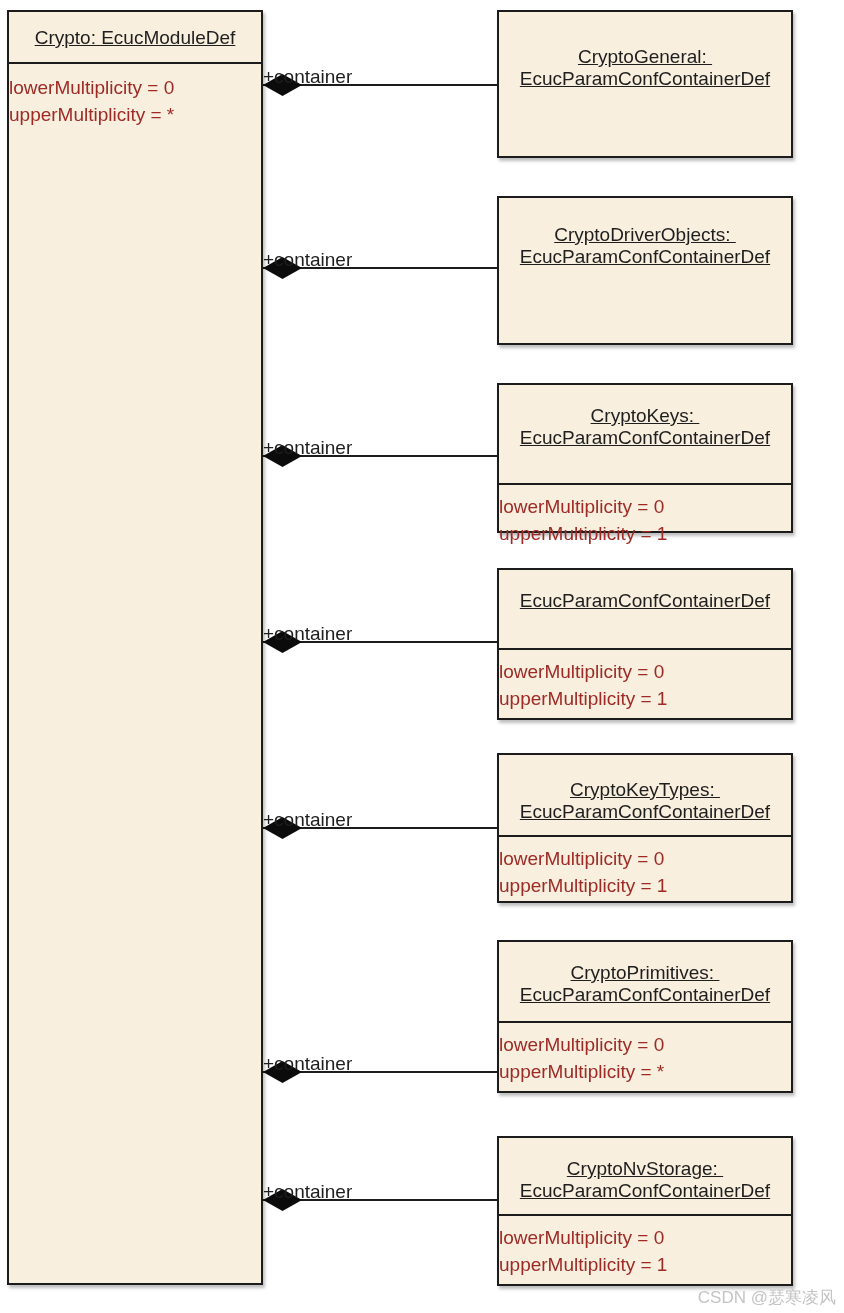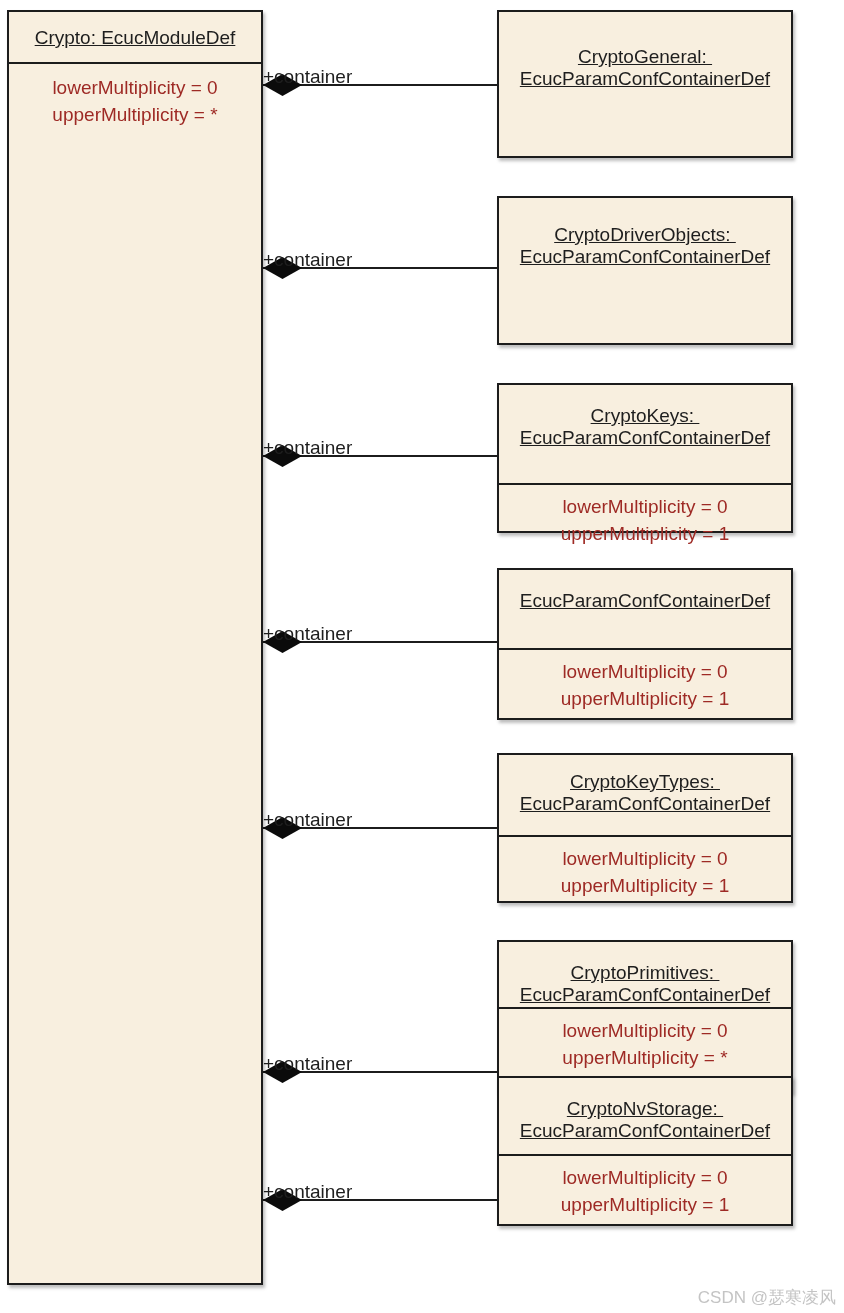"lowerMultiplicity = 0" .ubox-attrs { text-align: center -> left }
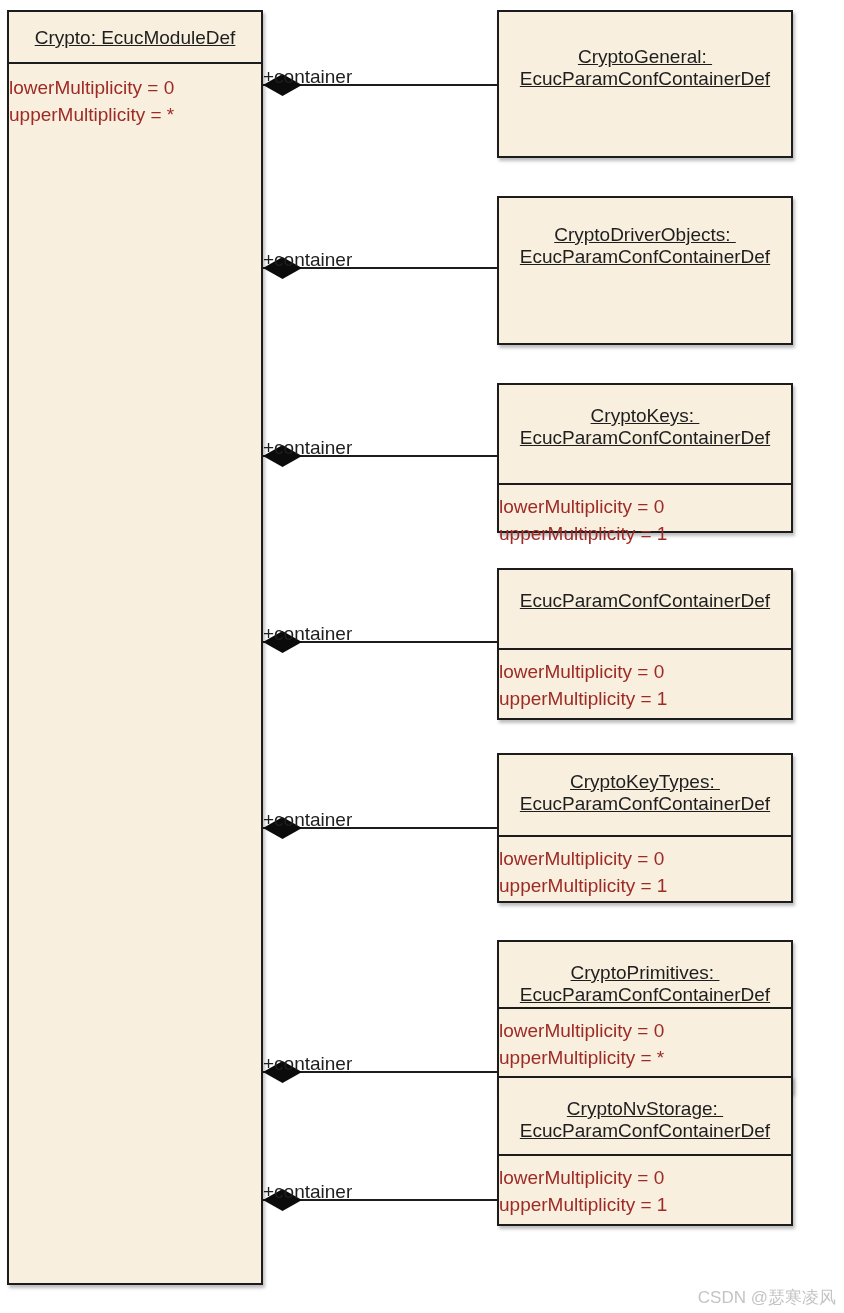"CryptoKeyTypes:" div.ubox-title { padding-top: 16px -> 24px }
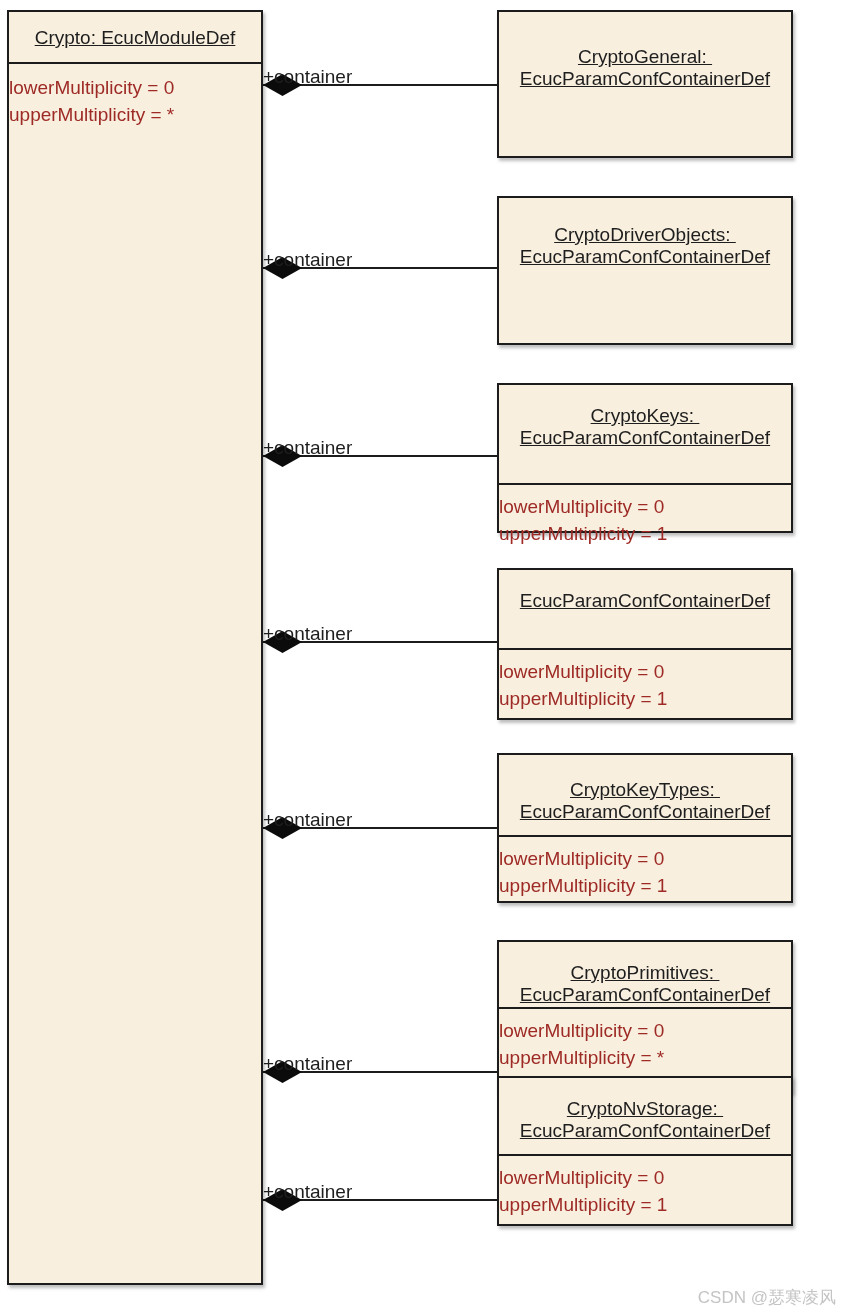"CryptoPrimitives:" div.ubox-title { height: 67px -> 81px }
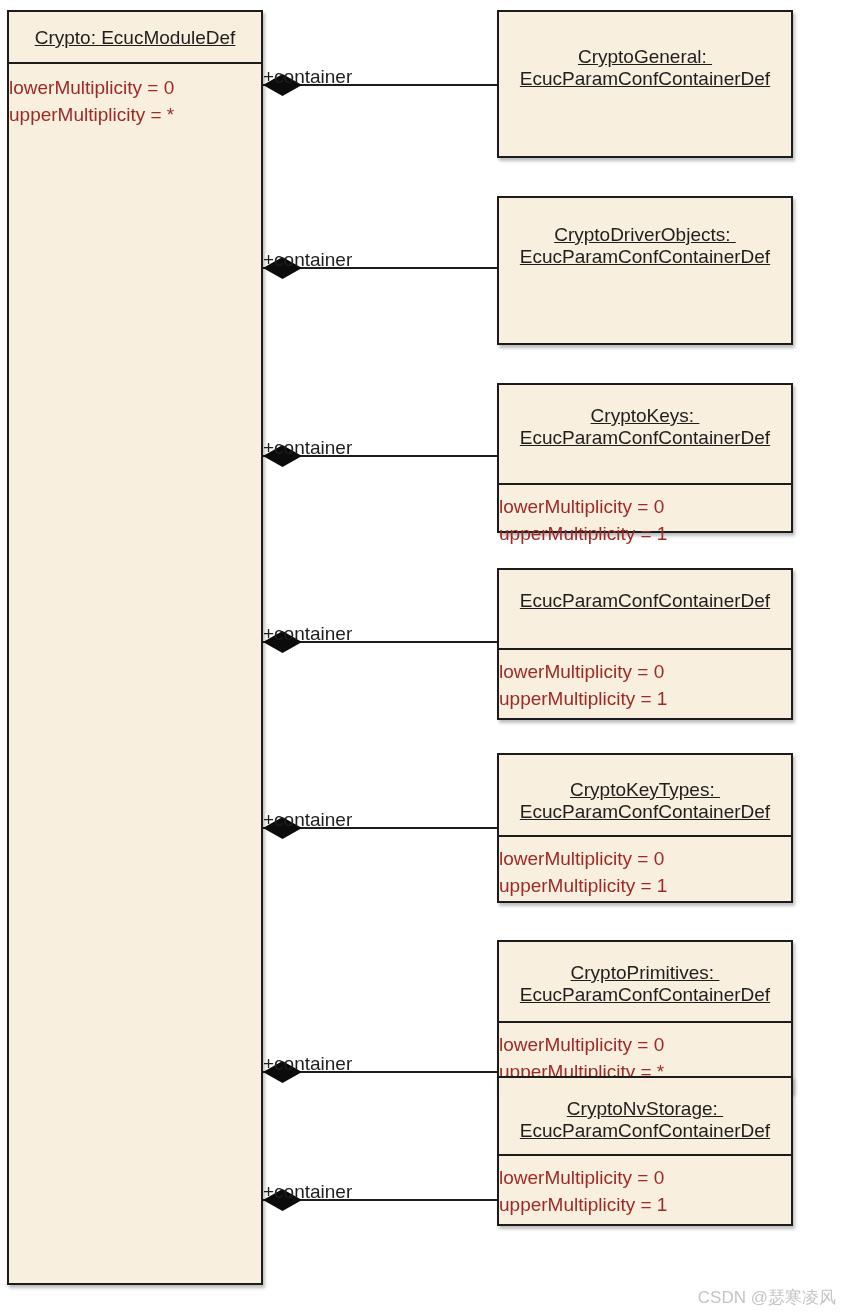"CryptoNvStorage:" div.ubox { top: 1076px -> 1136px }
